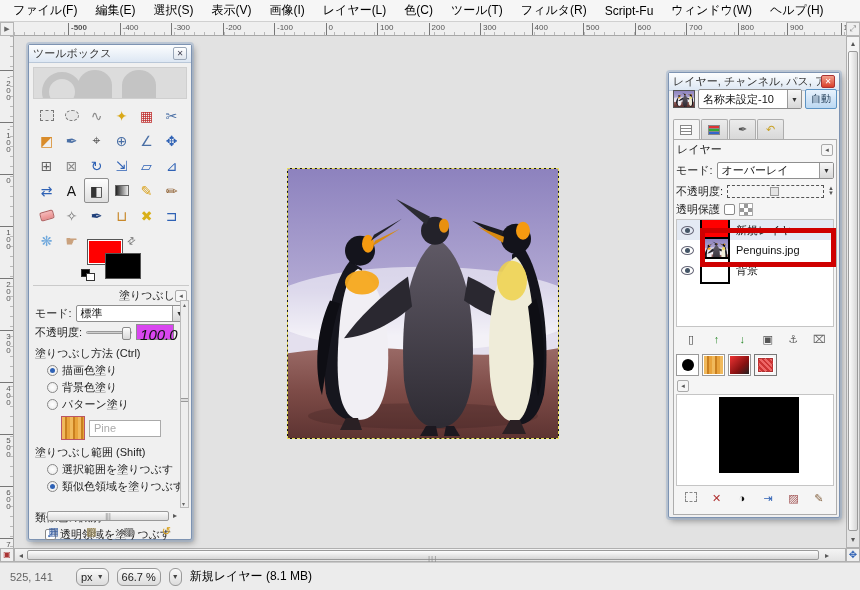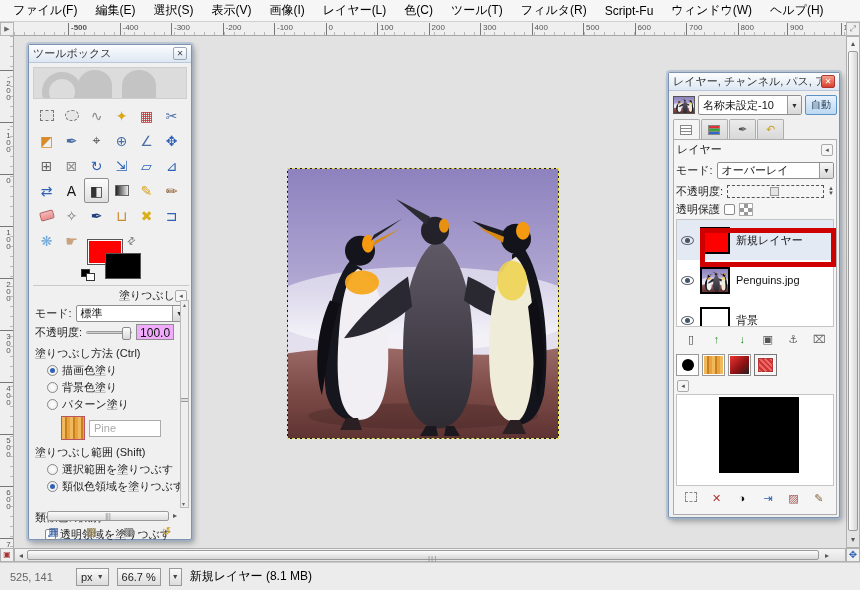"名称未設定-10" #img-combo-row { top: 22px -> 16px }
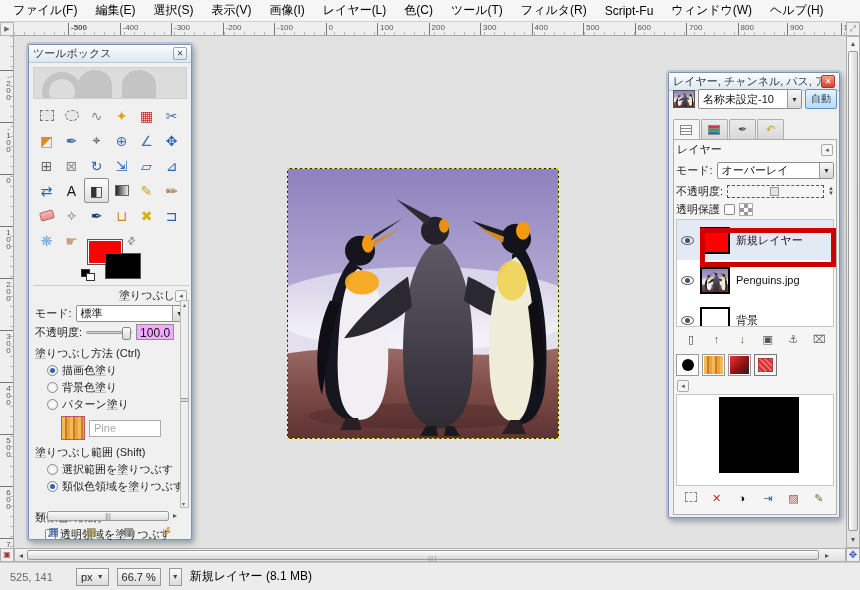"新規レイヤー" .layer-row { height: 40px -> 20px }
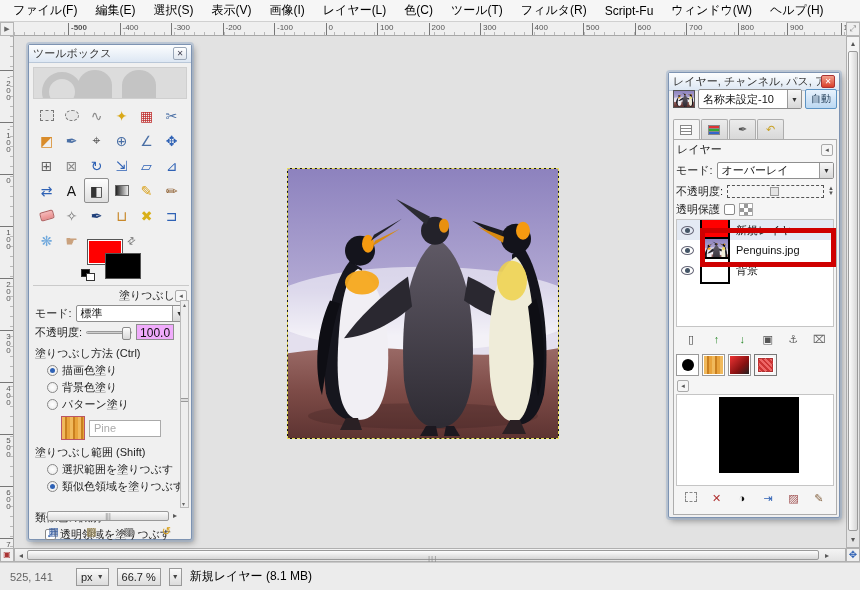"100.0" .spinbox { background: #f0abfc -> #d946ef; font-size: 12px -> 15px; font-style: none -> italic }
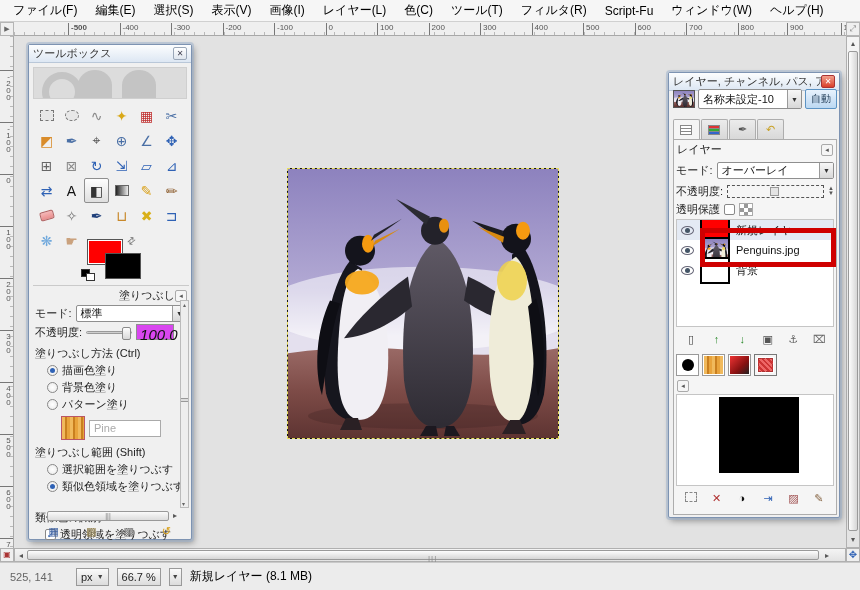"px" .mini-combo { border-radius: 0 -> 6px }
